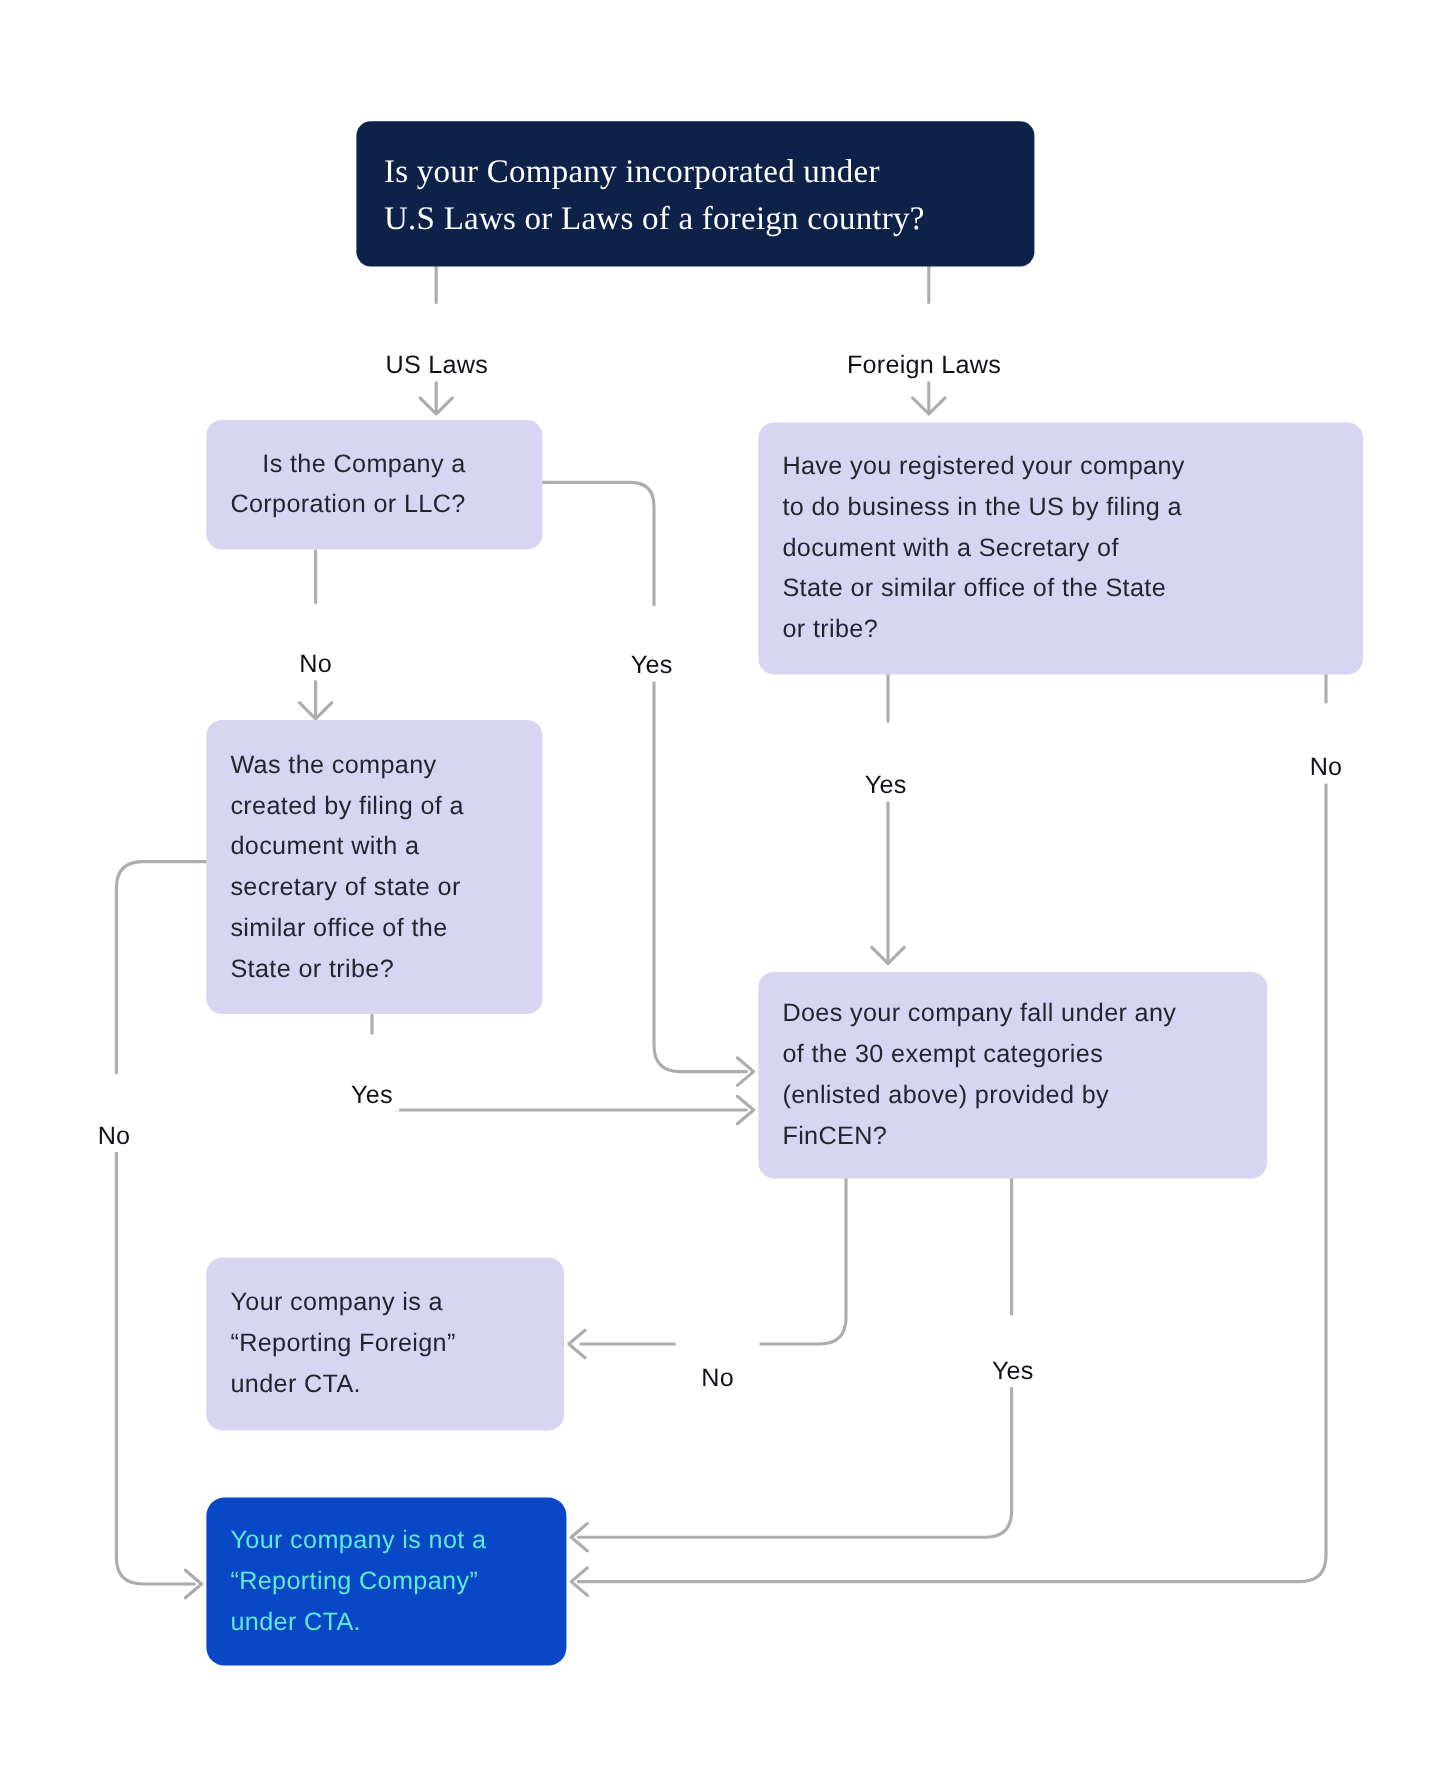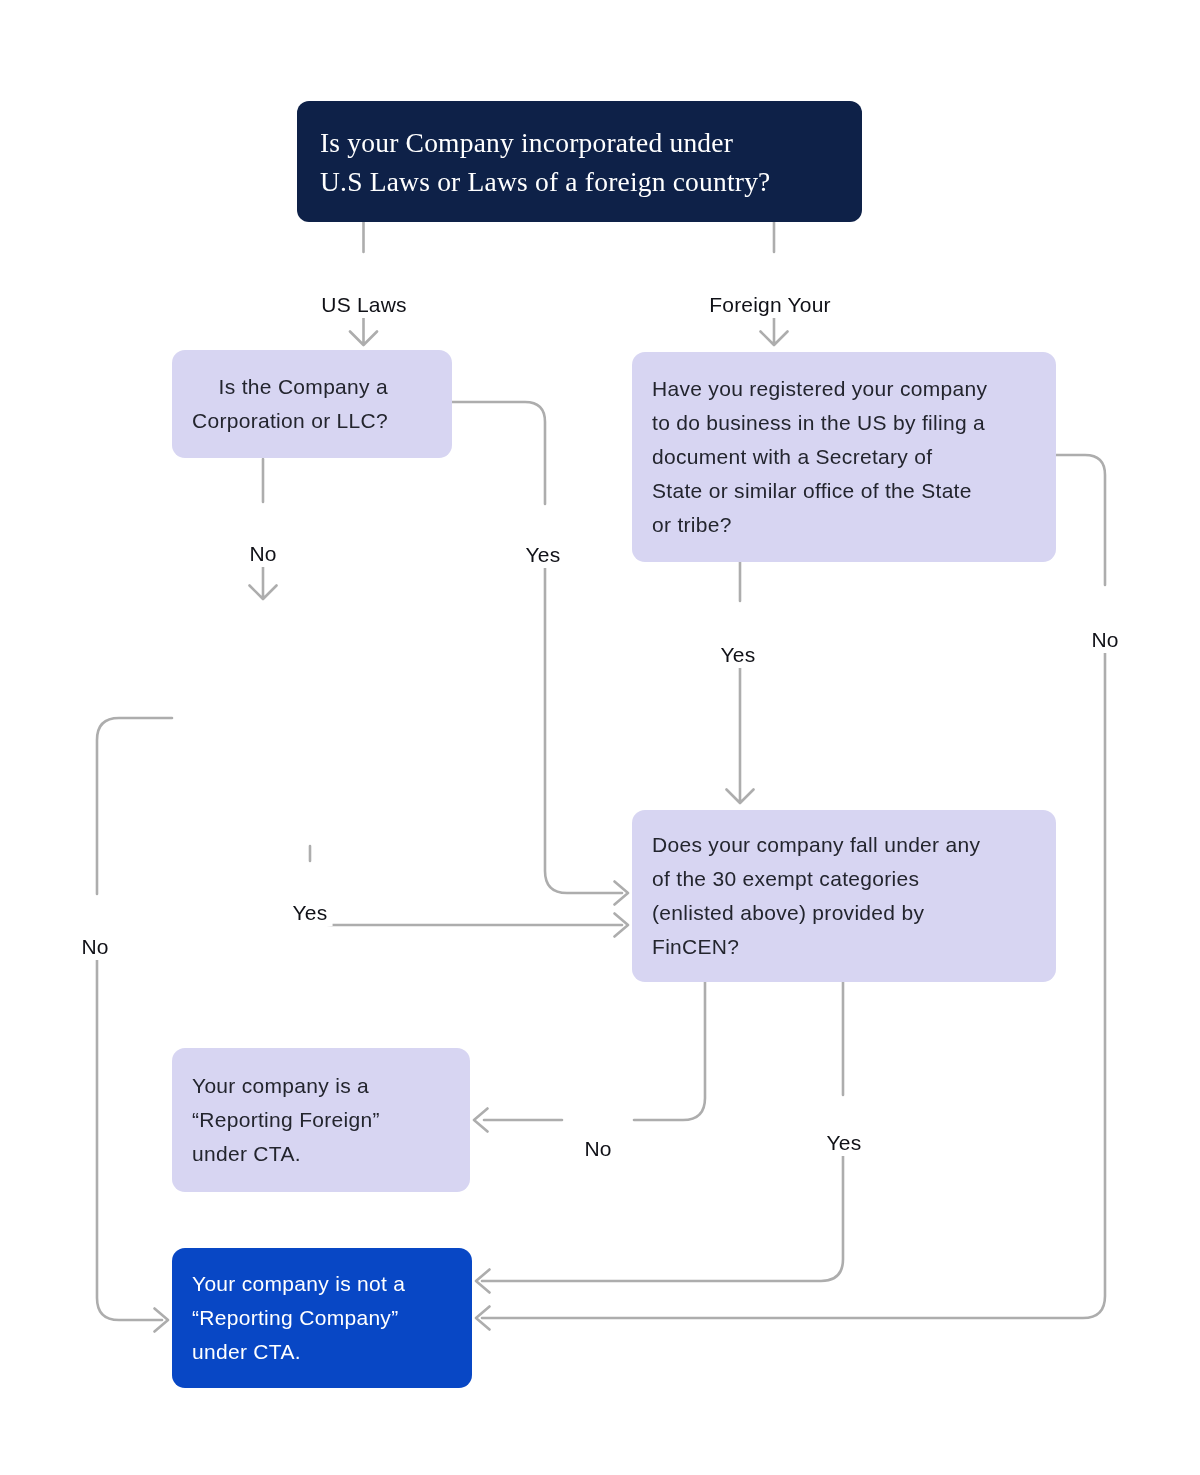"Foreign Your" div.edge-label { text: Your -> Laws }
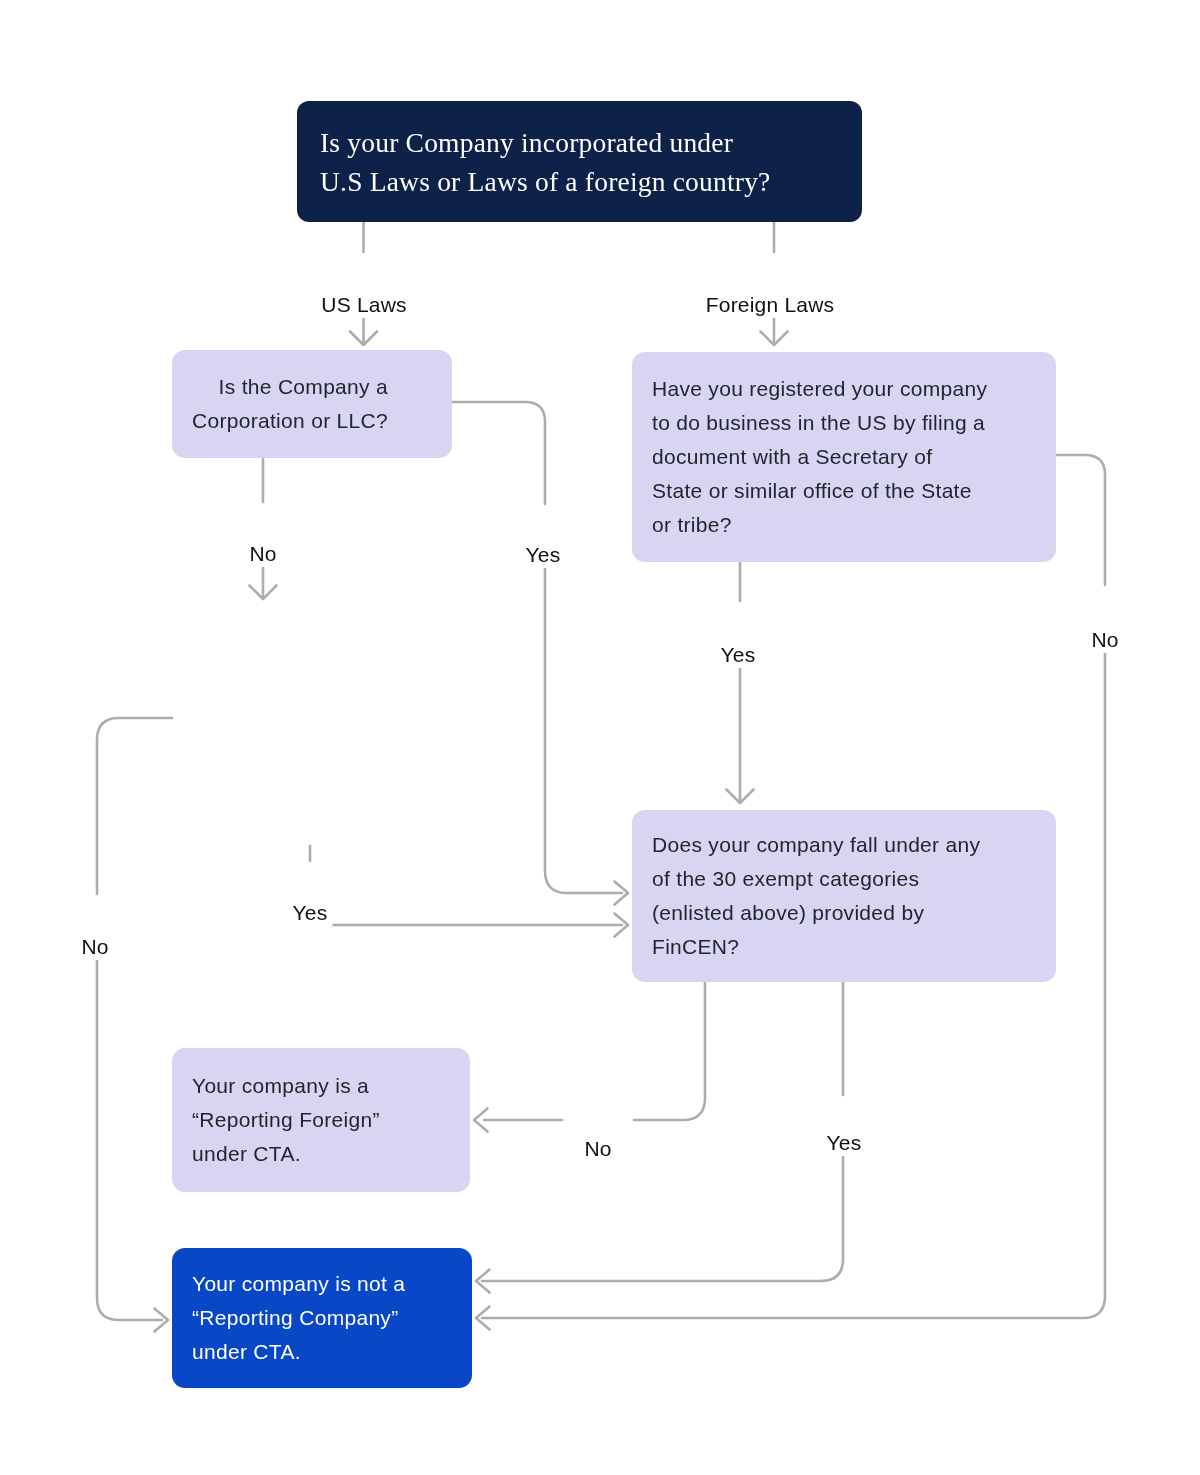"Have you registered your company" div.node { width: 424px -> 504px }
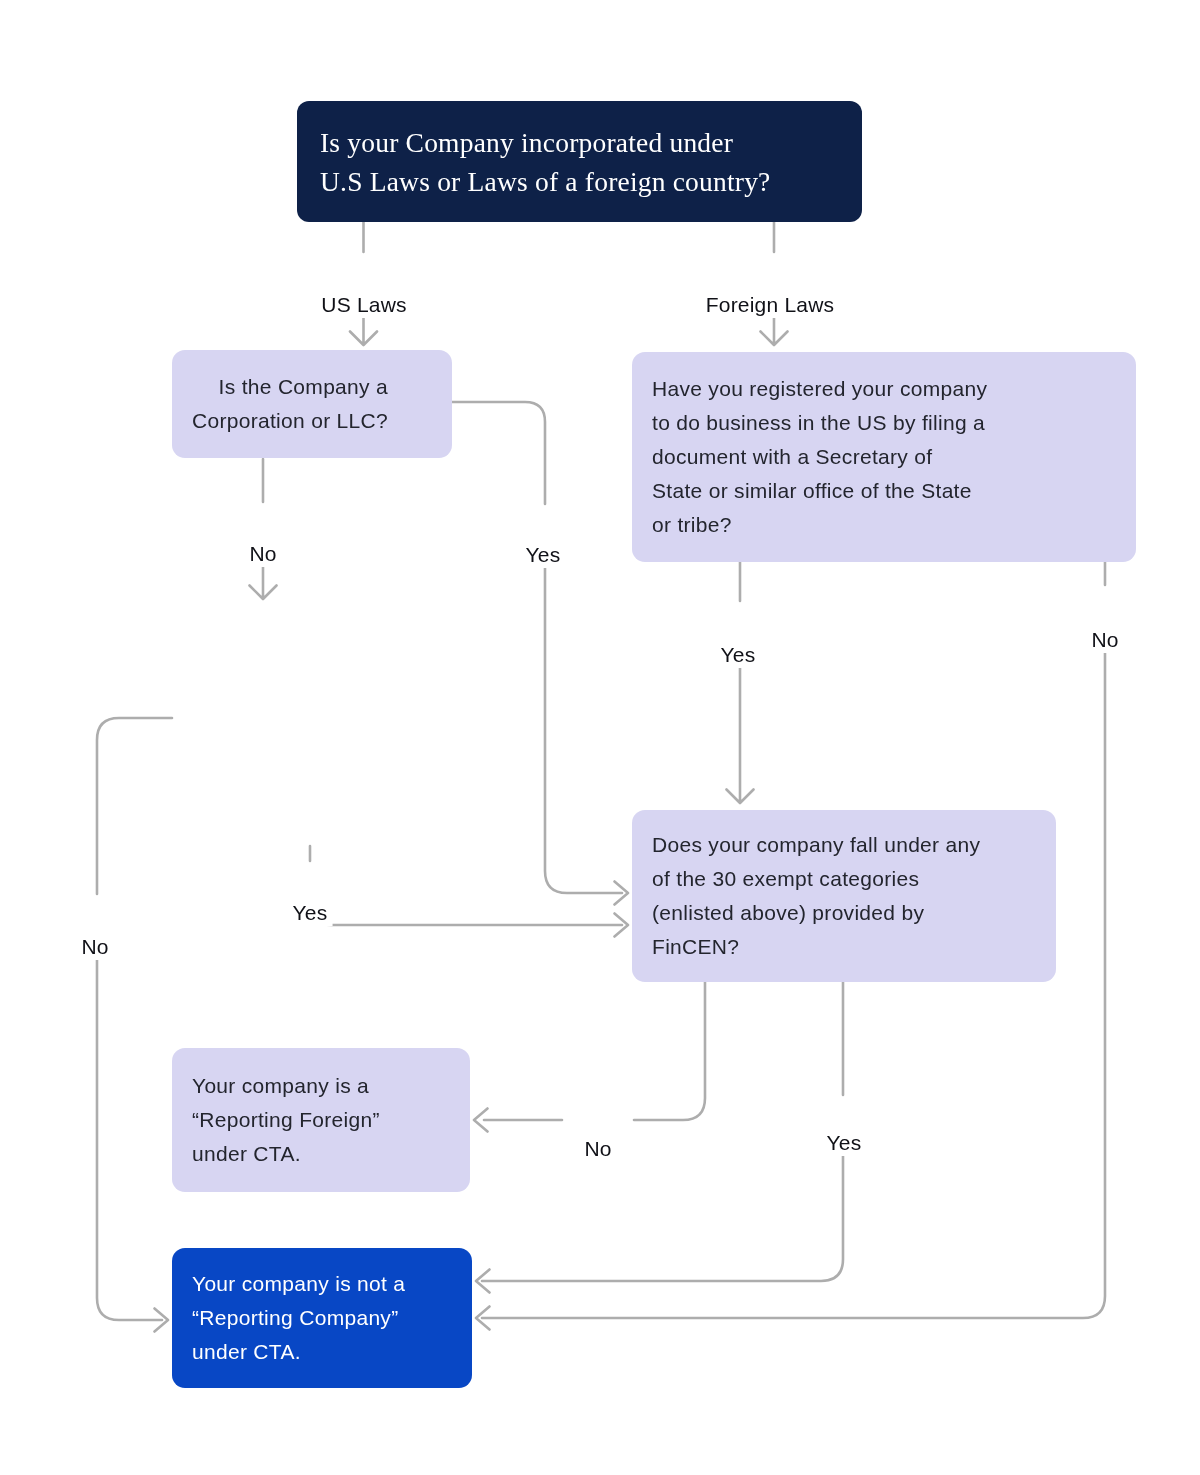"Was the company" div.node { html: none -> <div>Was the company created by filing of a document with a secretary of state or similar office of the State or tribe?</div> }
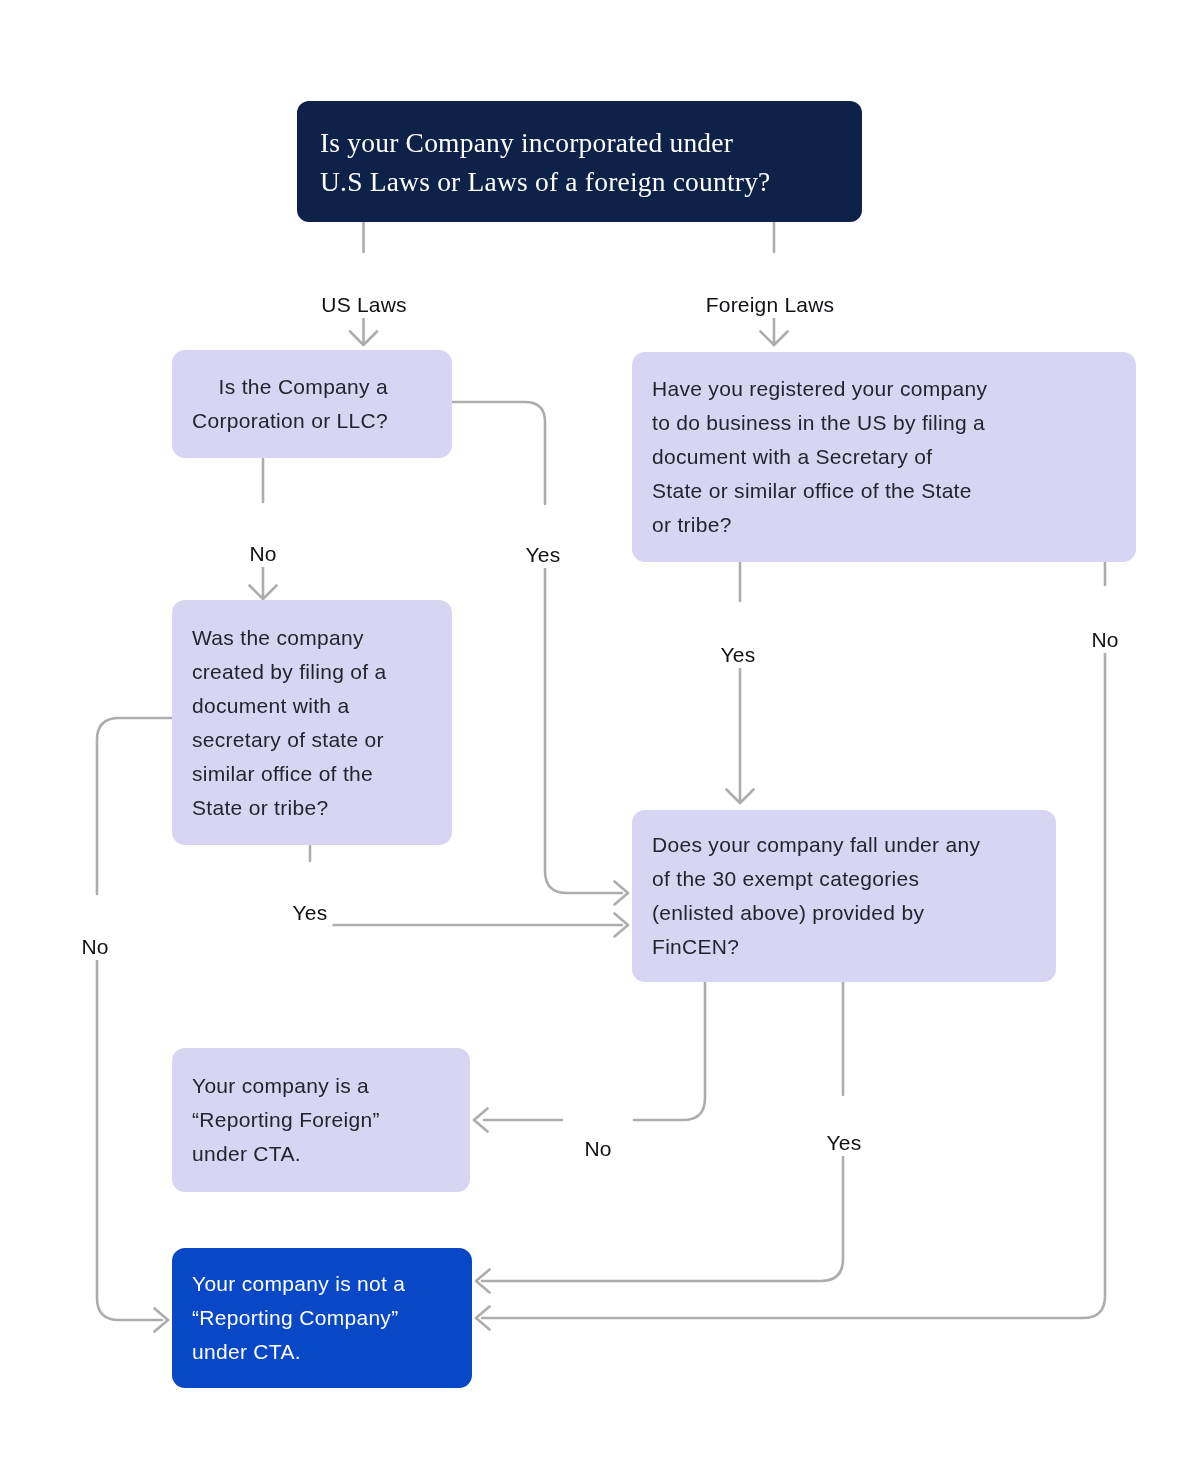"Your company is not a" .node.result { border-radius: none -> 15px; color: #ffffff -> #5eead4 }
